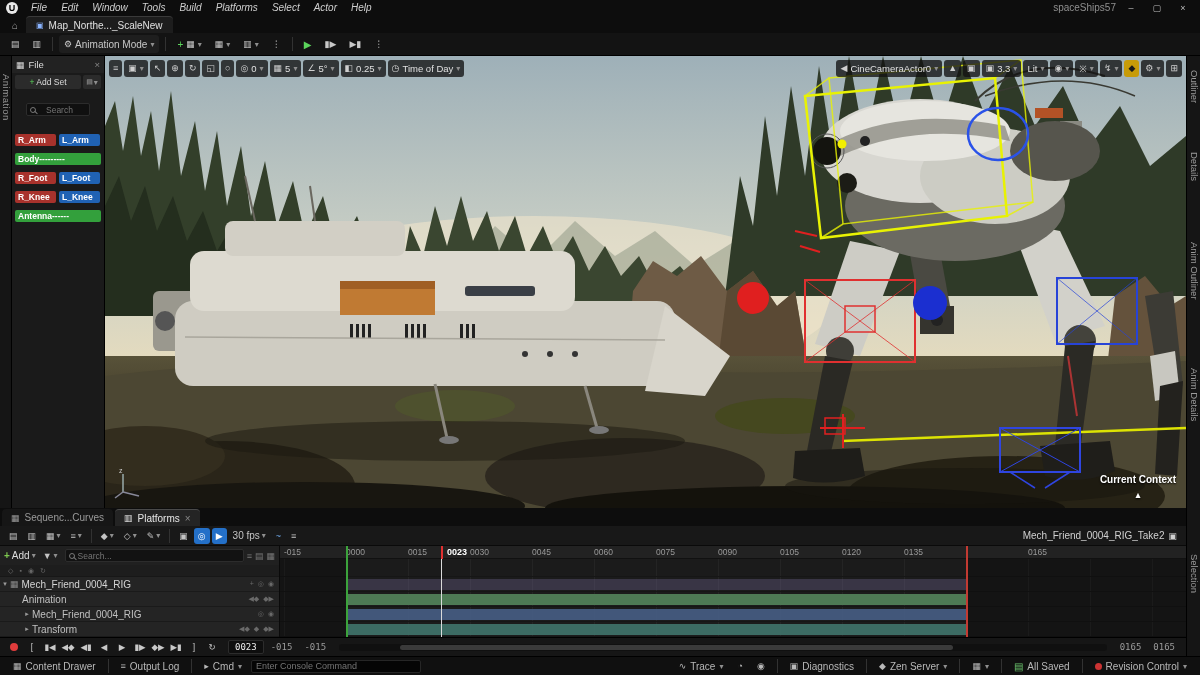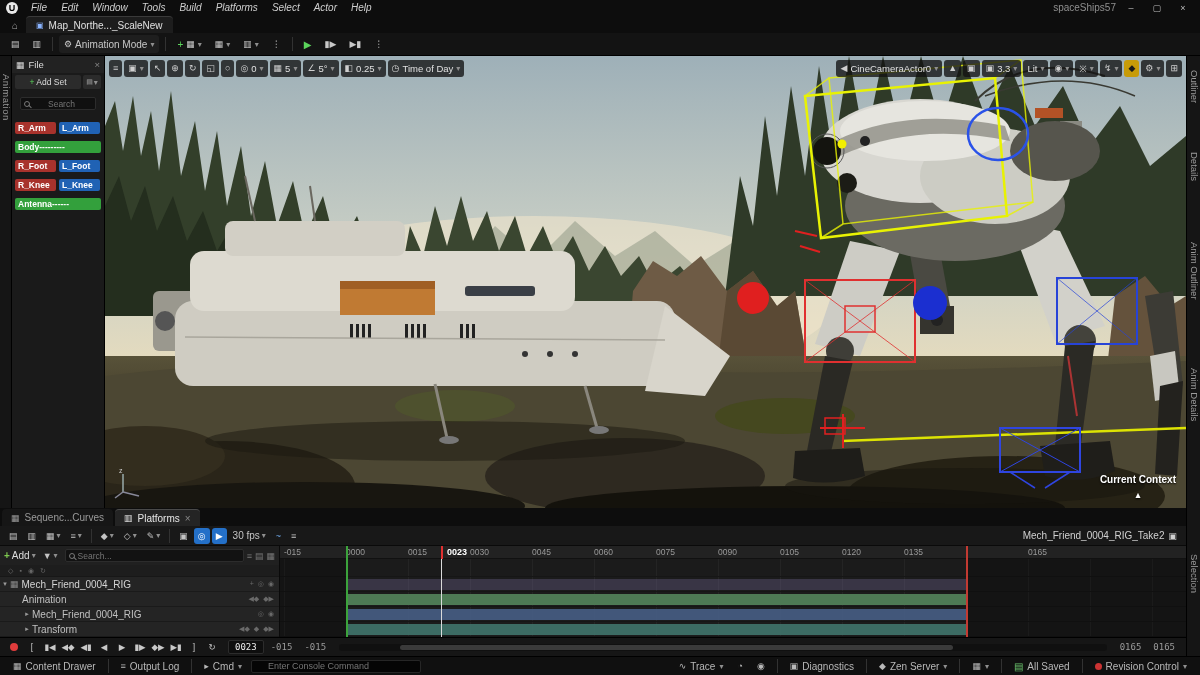"Search" .sets-search { gap: 18px -> 10px; margin: 8px -> 14px }
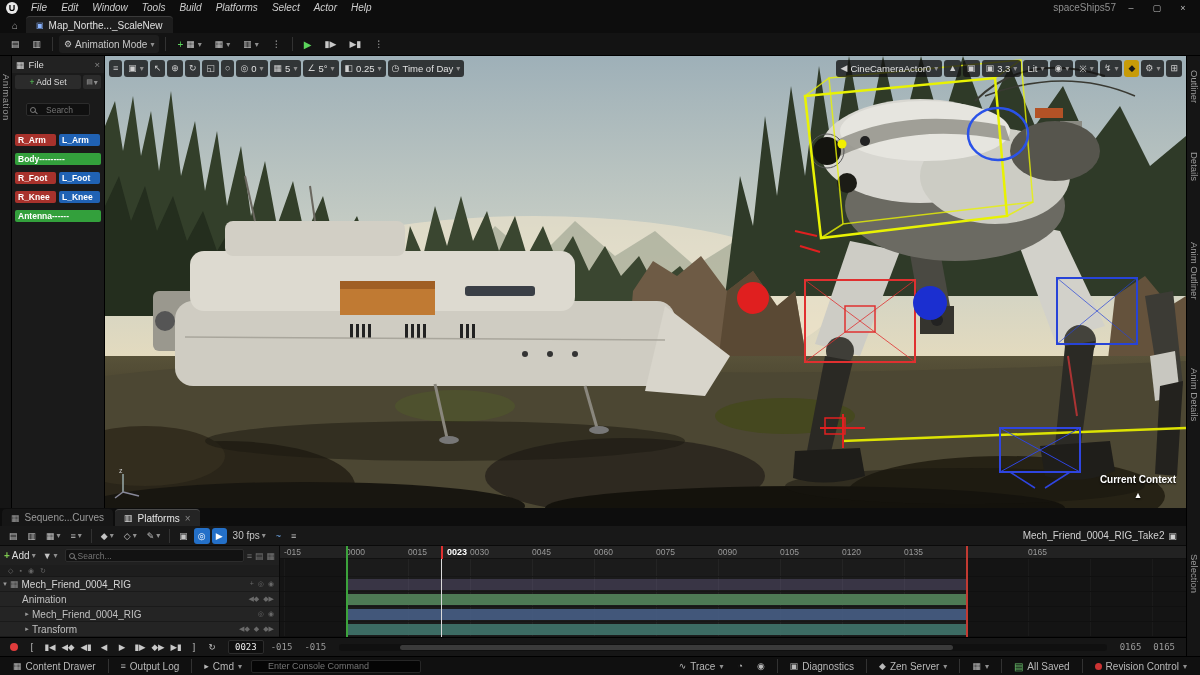"Enter Console Command" .console input { margin-left: 12px -> none }
